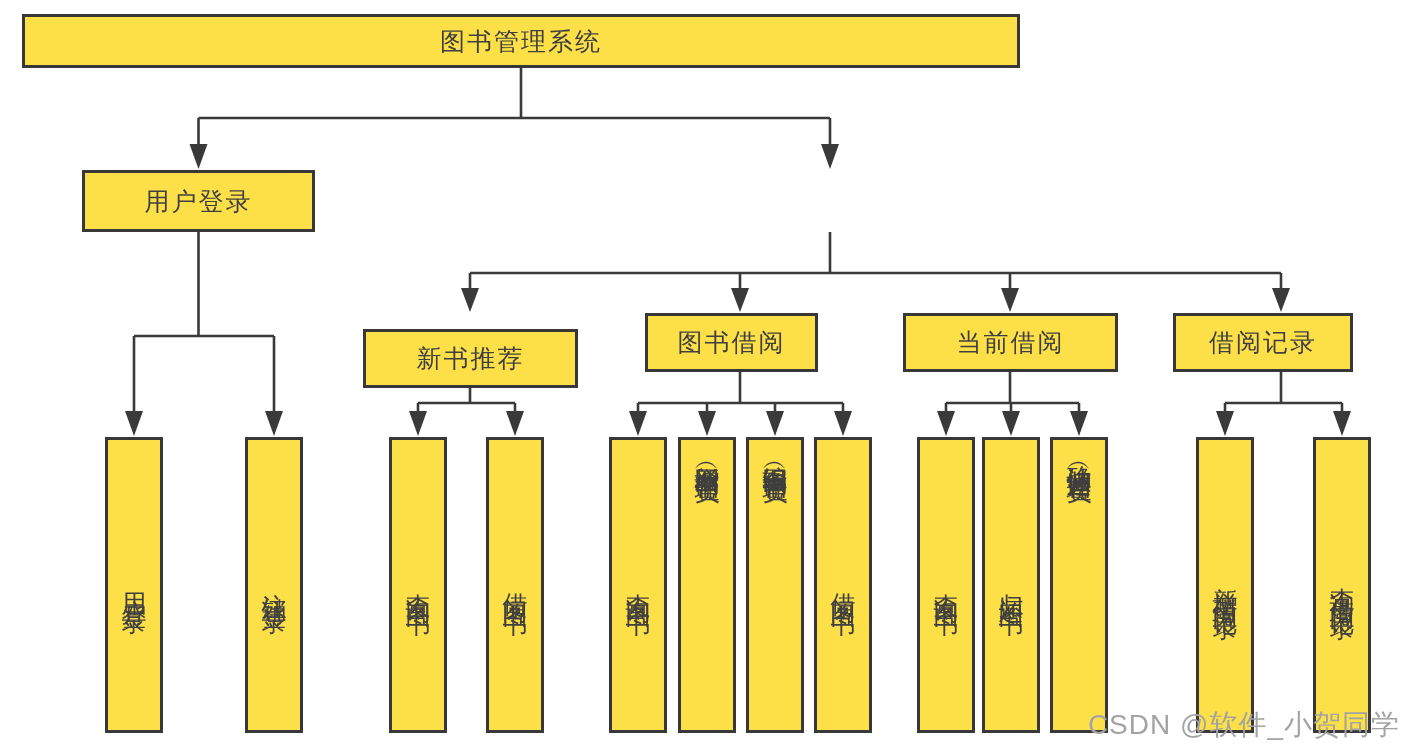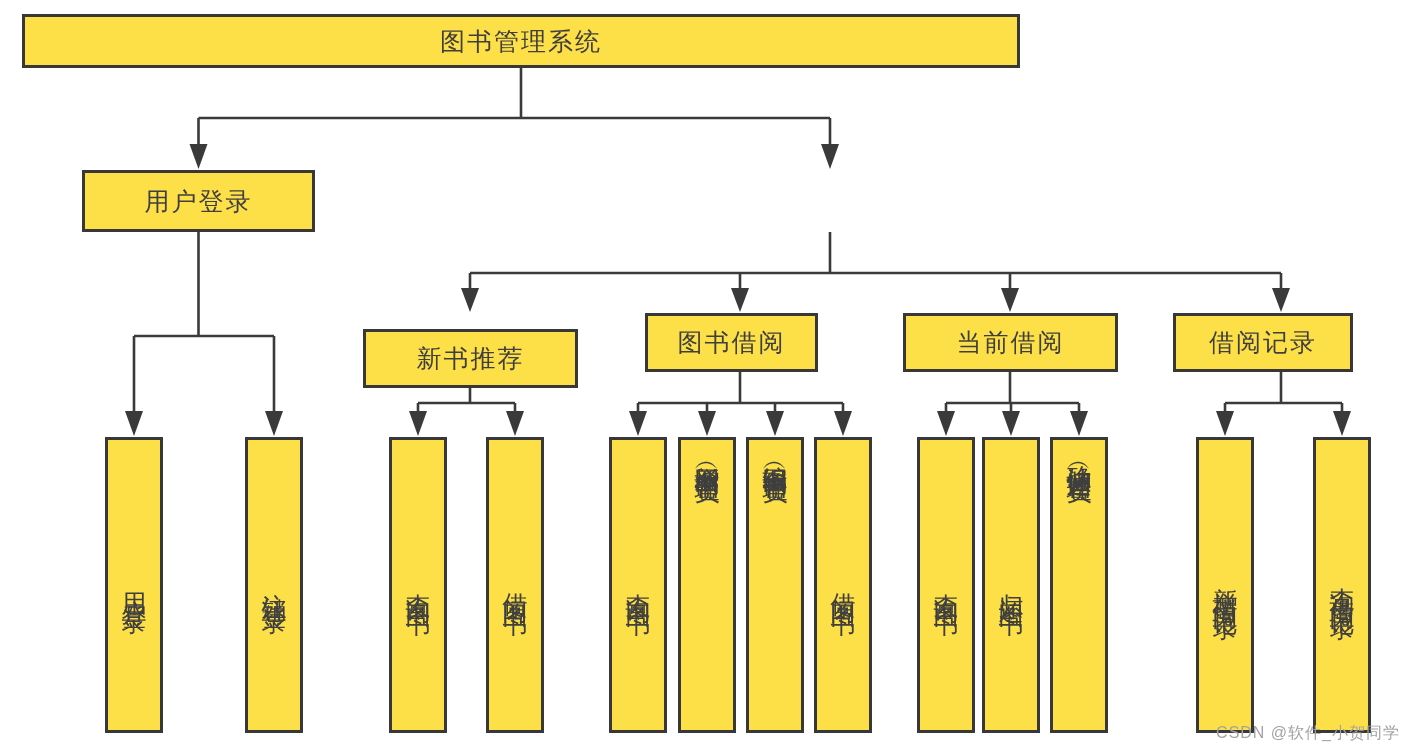"CSDN @软件_小贺同学" .watermark { font-size: 16px -> 28px }
